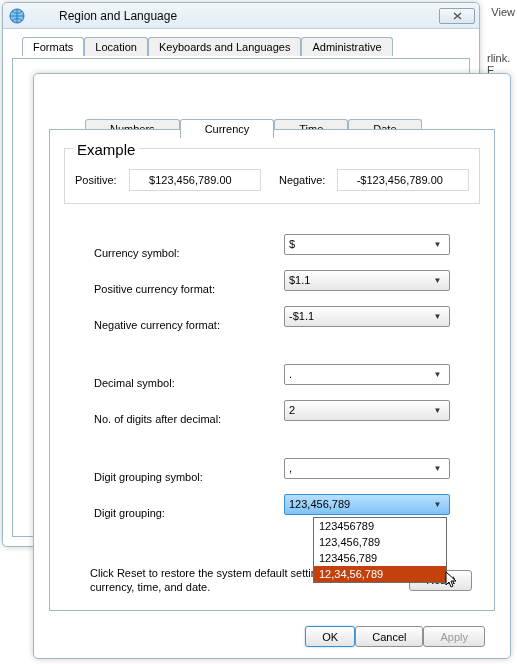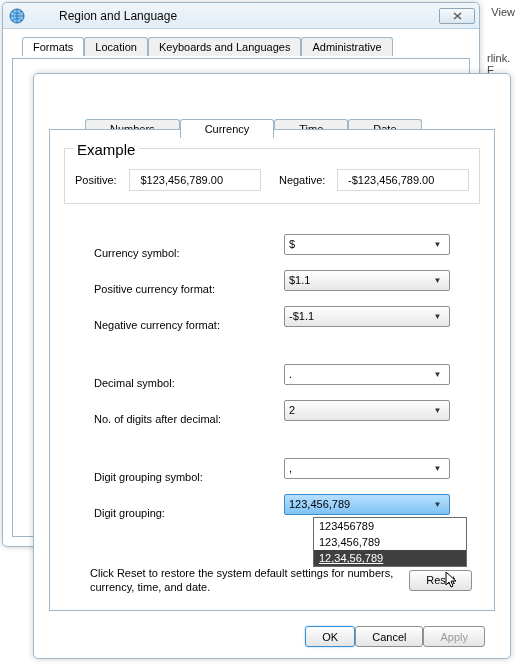"$123,456,789.00" .example-row .val { padding: 0 10px -> 0 19px }
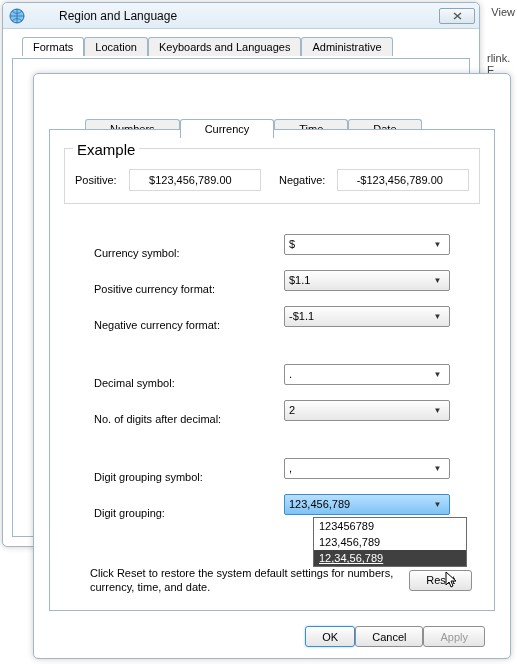"123456789" .dropdown-list { width: 154px -> 134px }
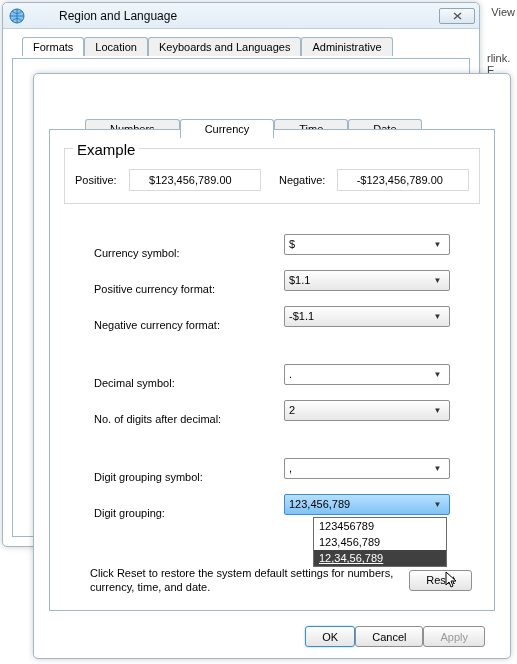"123456,789" div.opt { html: none -> <div>123456,789</div> }
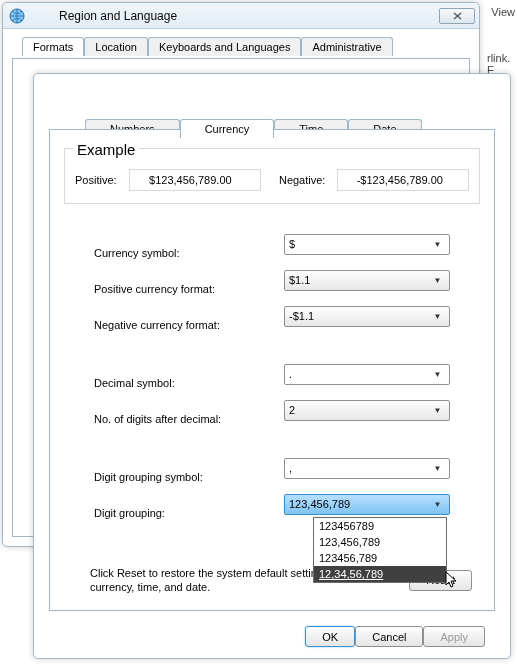"12,34,56,789" .dropdown-list .opt.sel { background: #404040 -> #c2410c; text-decoration: underline -> none }
